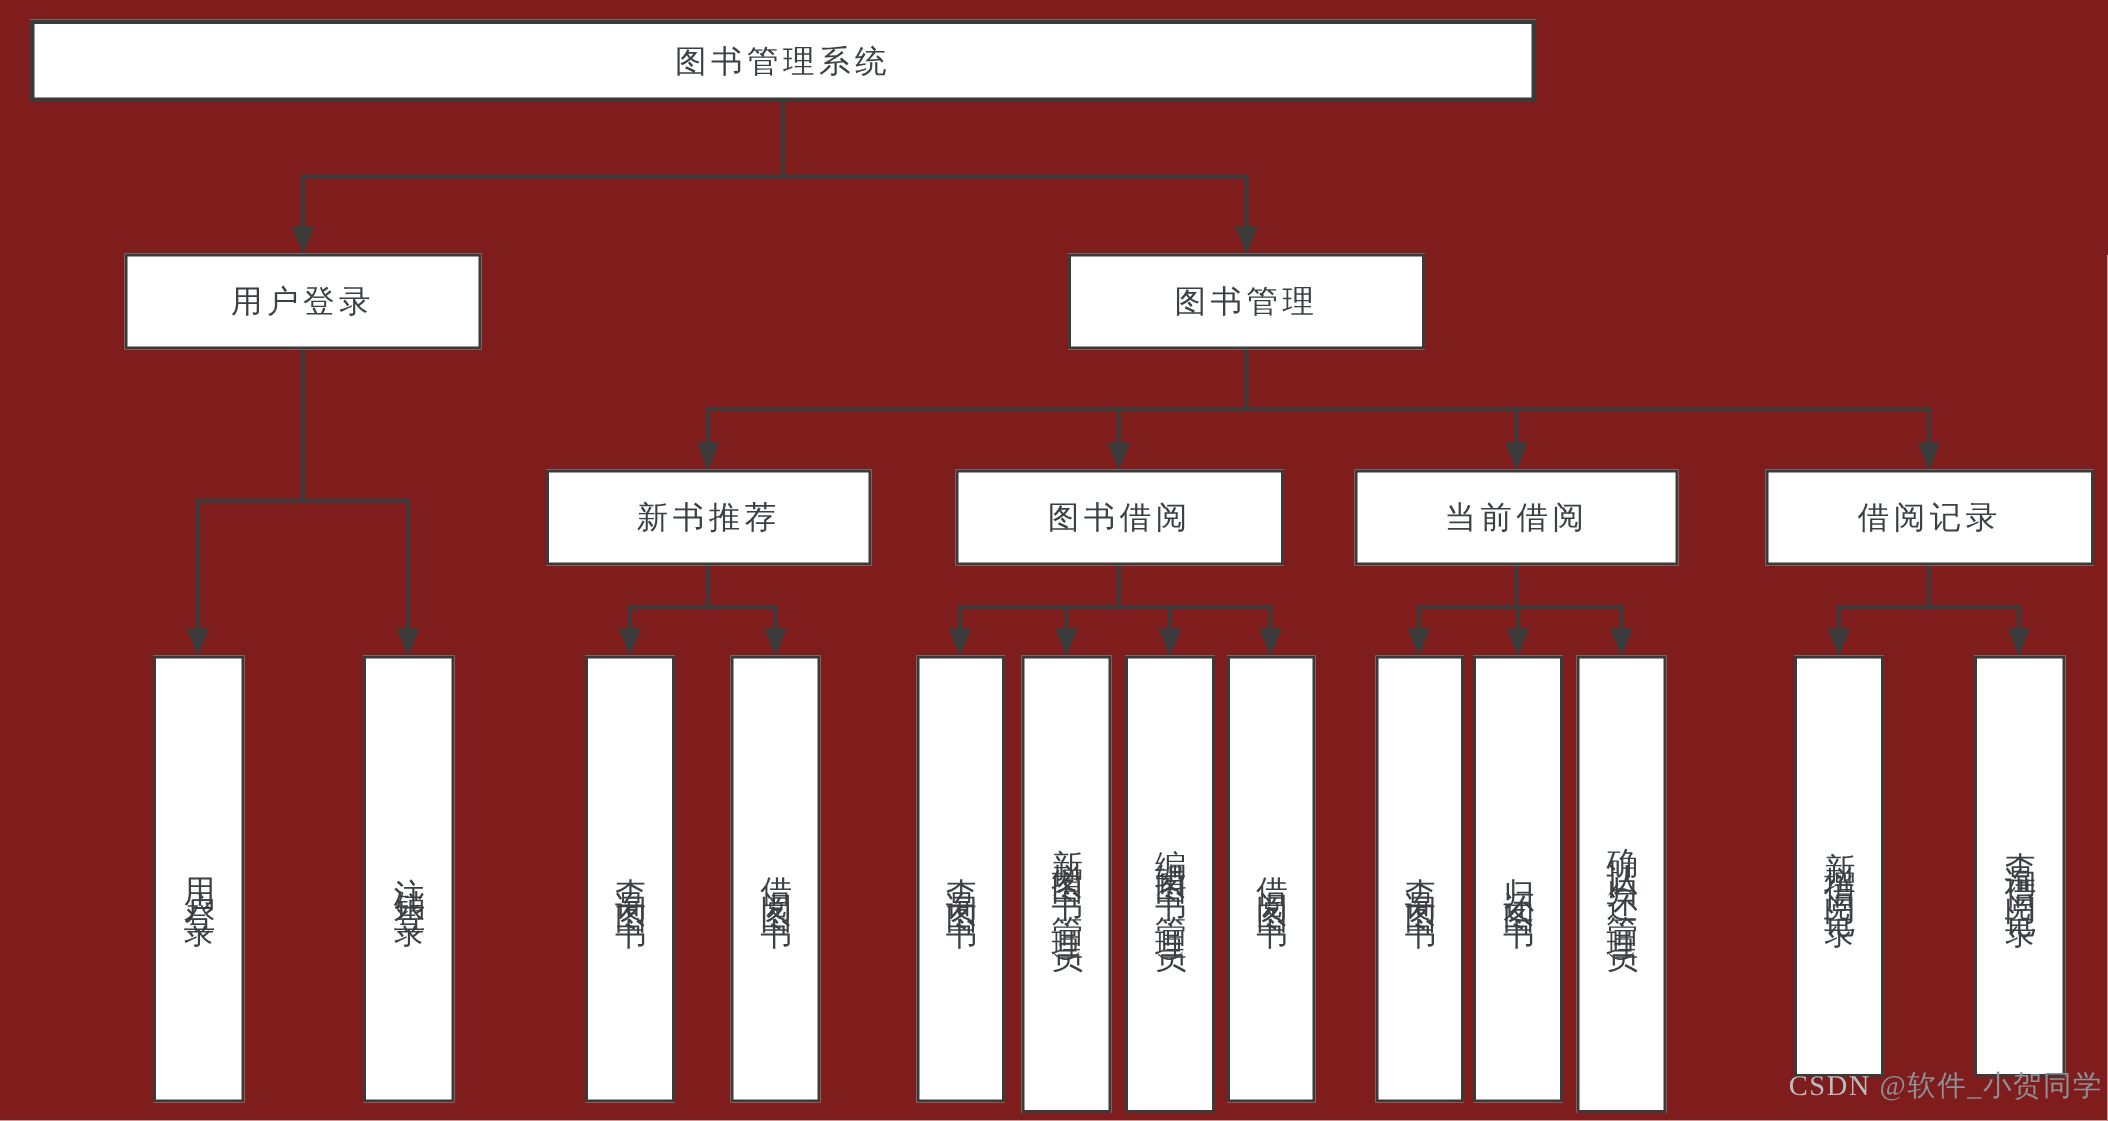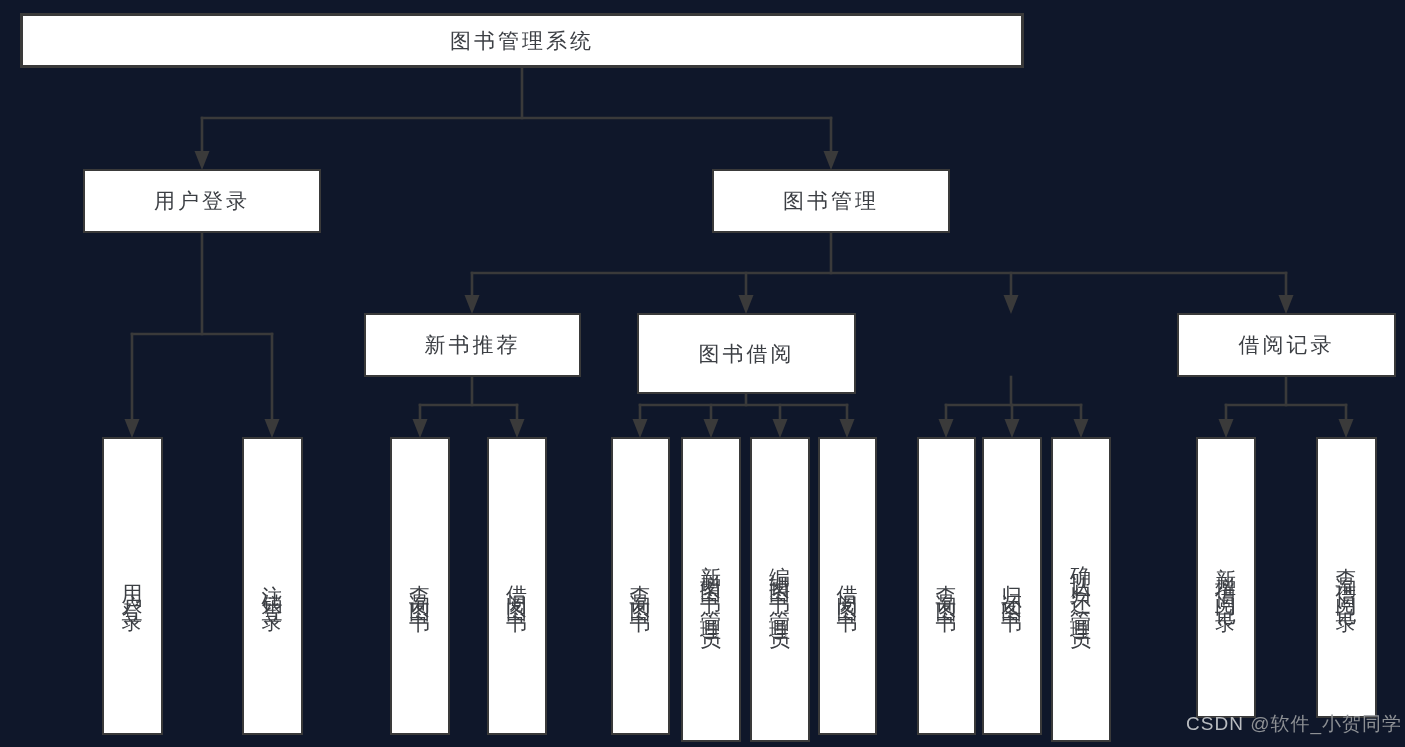"图书管理系统" #stage { background: #0f172a -> #7f1d1d }
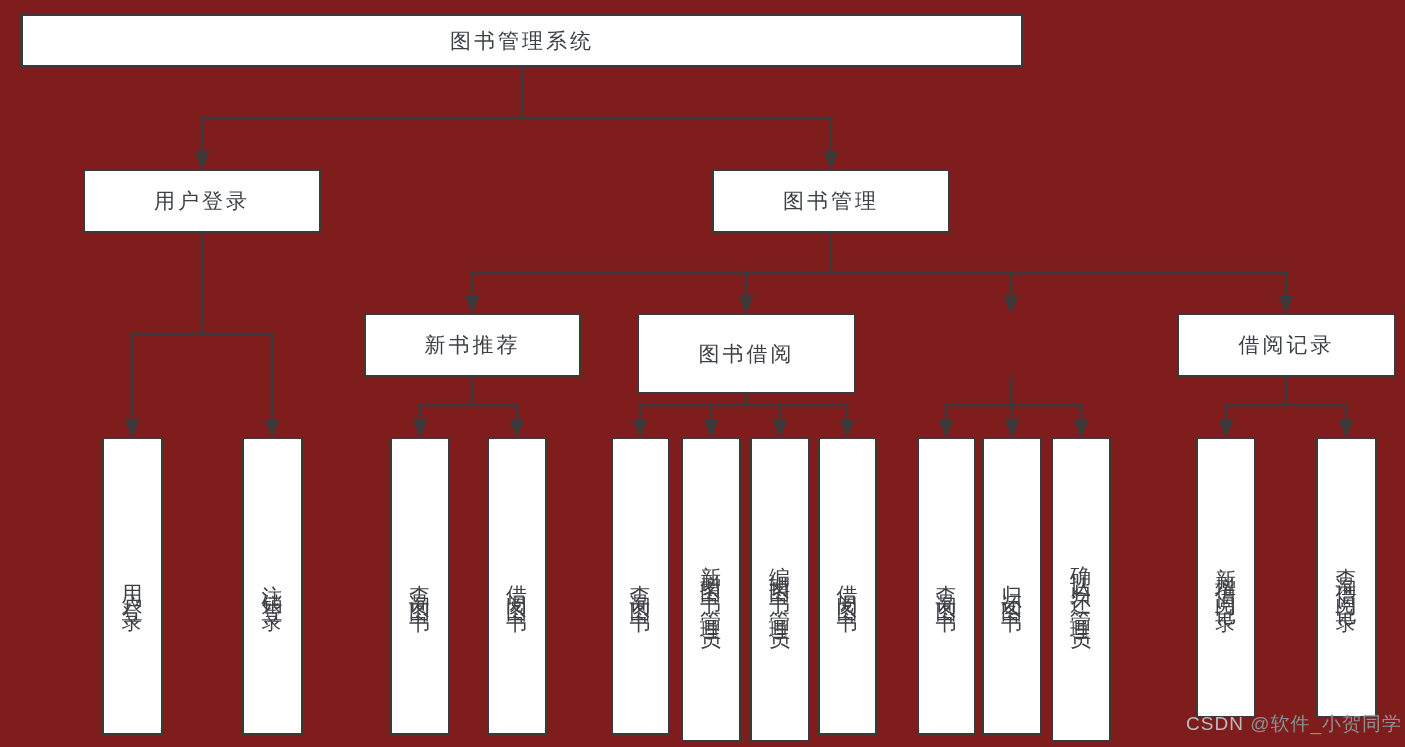"图书借阅" div.hnode { height: 81px -> 64px }
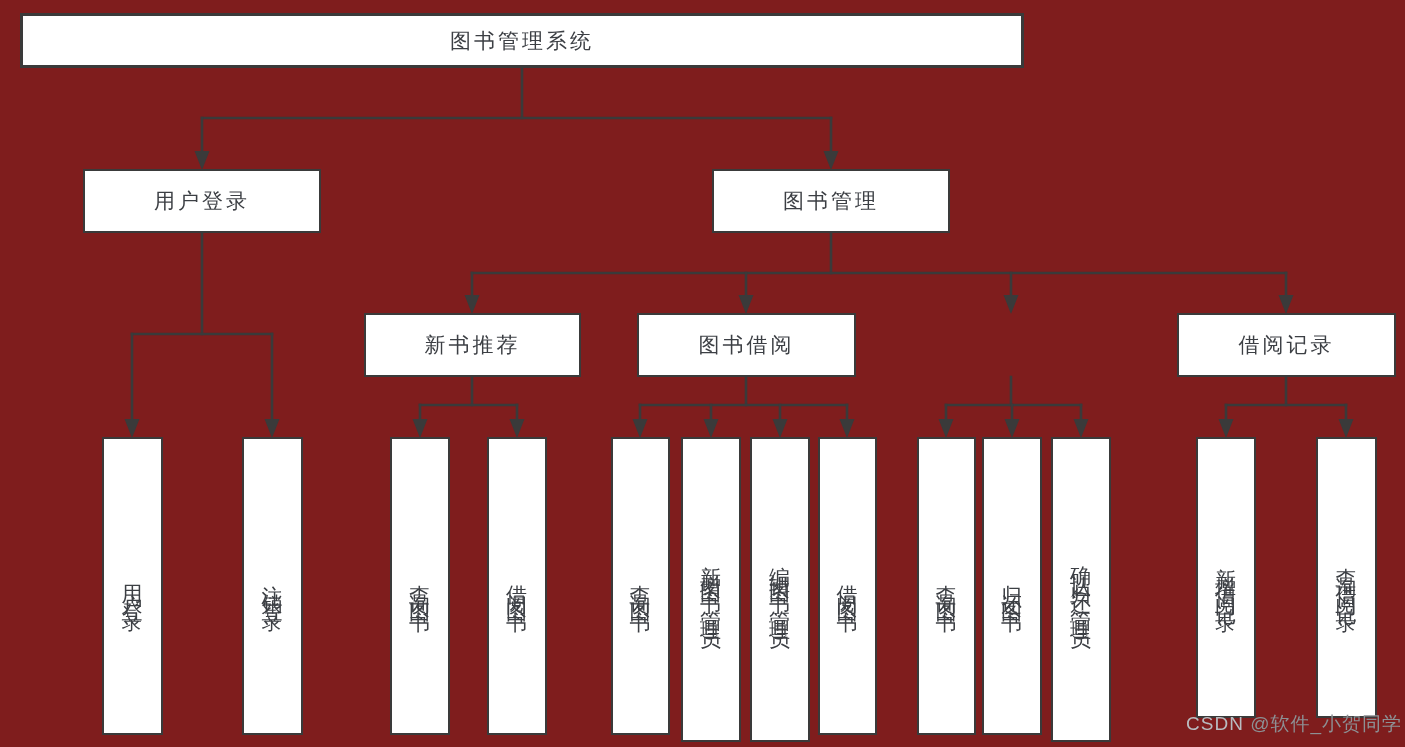"当前借阅" div.hnode { html: none -> <div> <span>当前借阅</span> </div> }
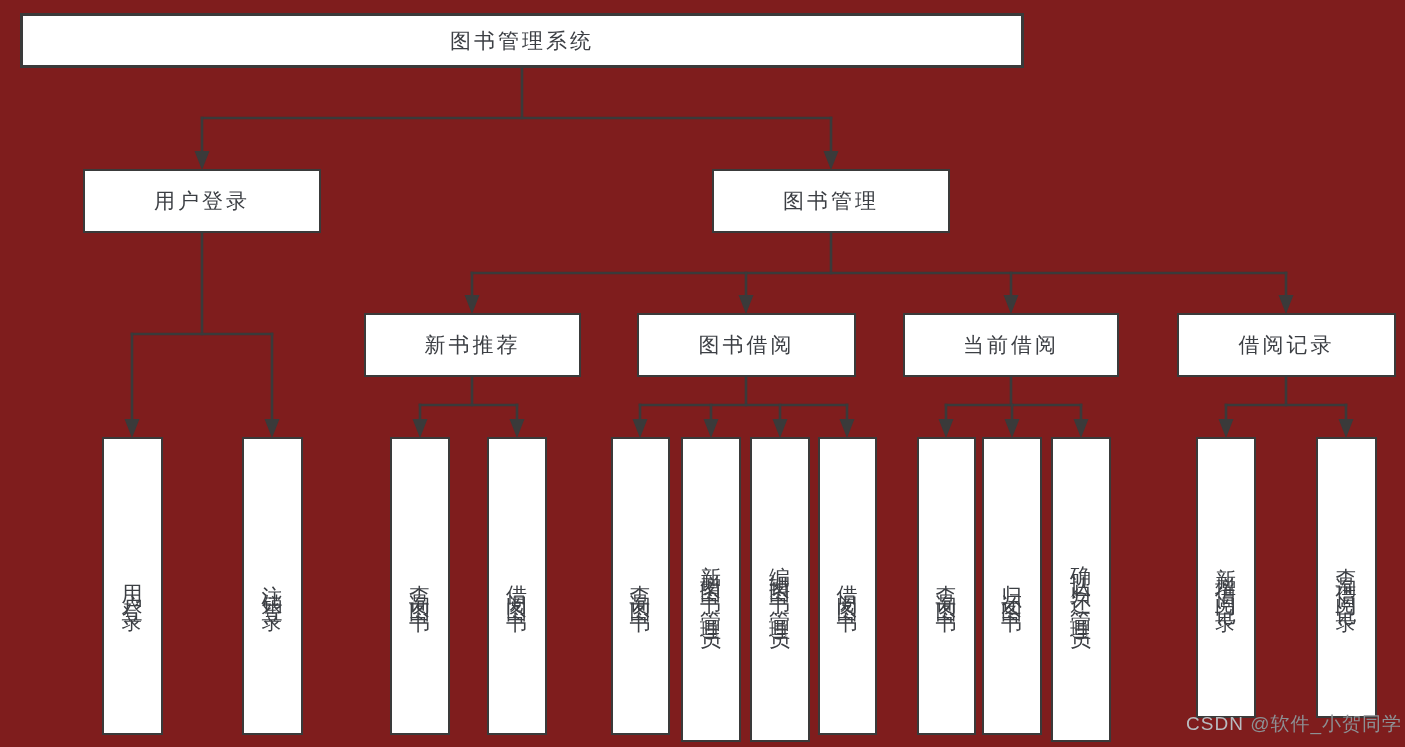"CSDN @软件_小贺同学" #watermark { font-family: none -> Liberation Serif, serif }
